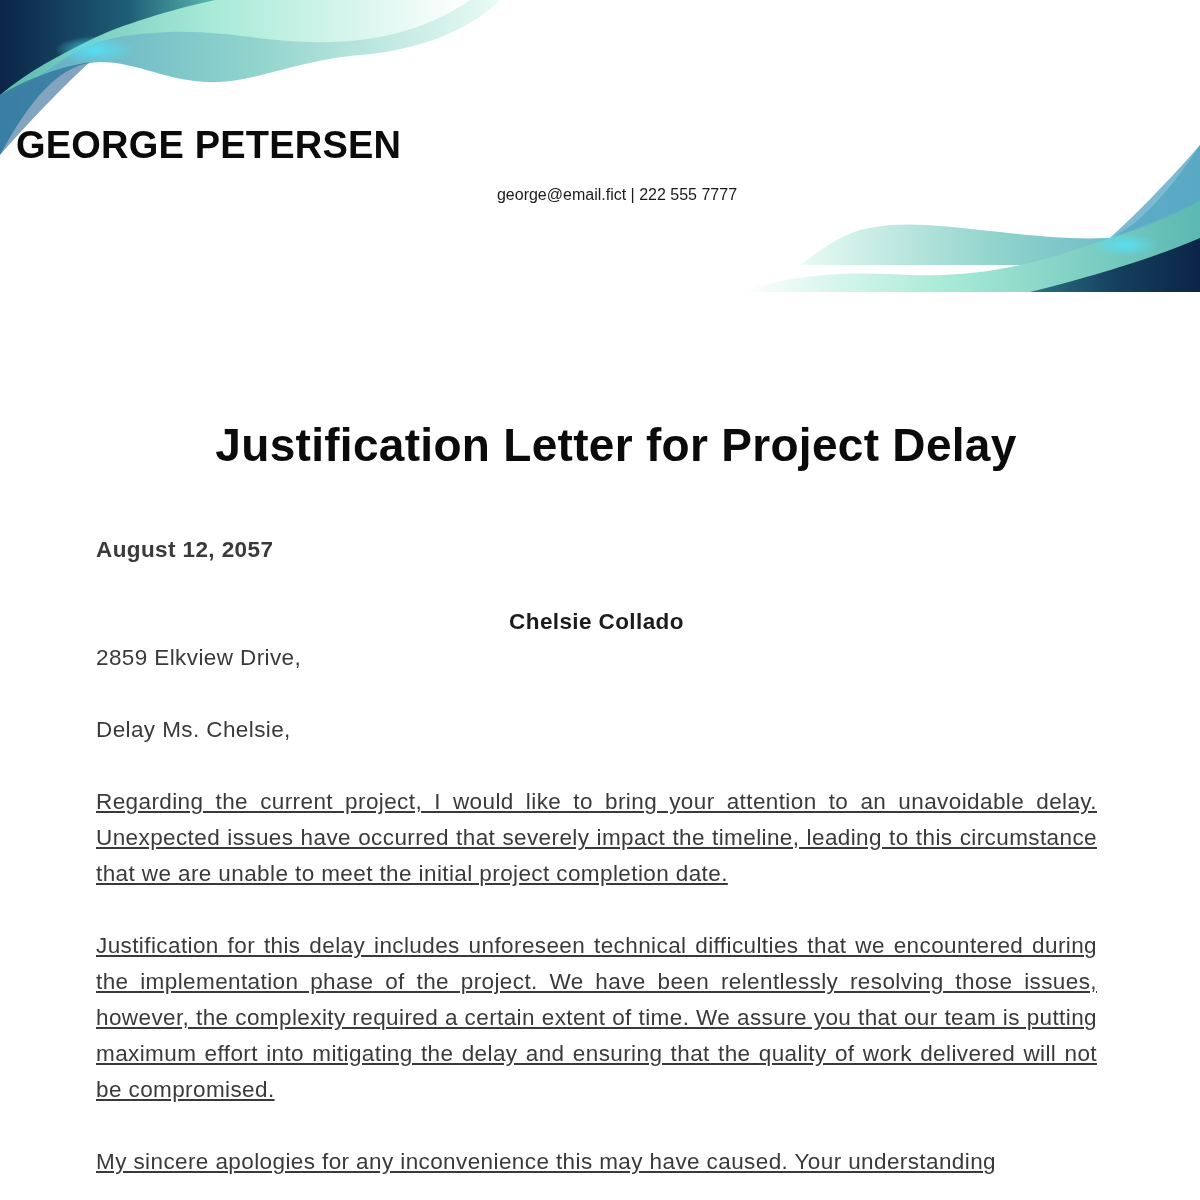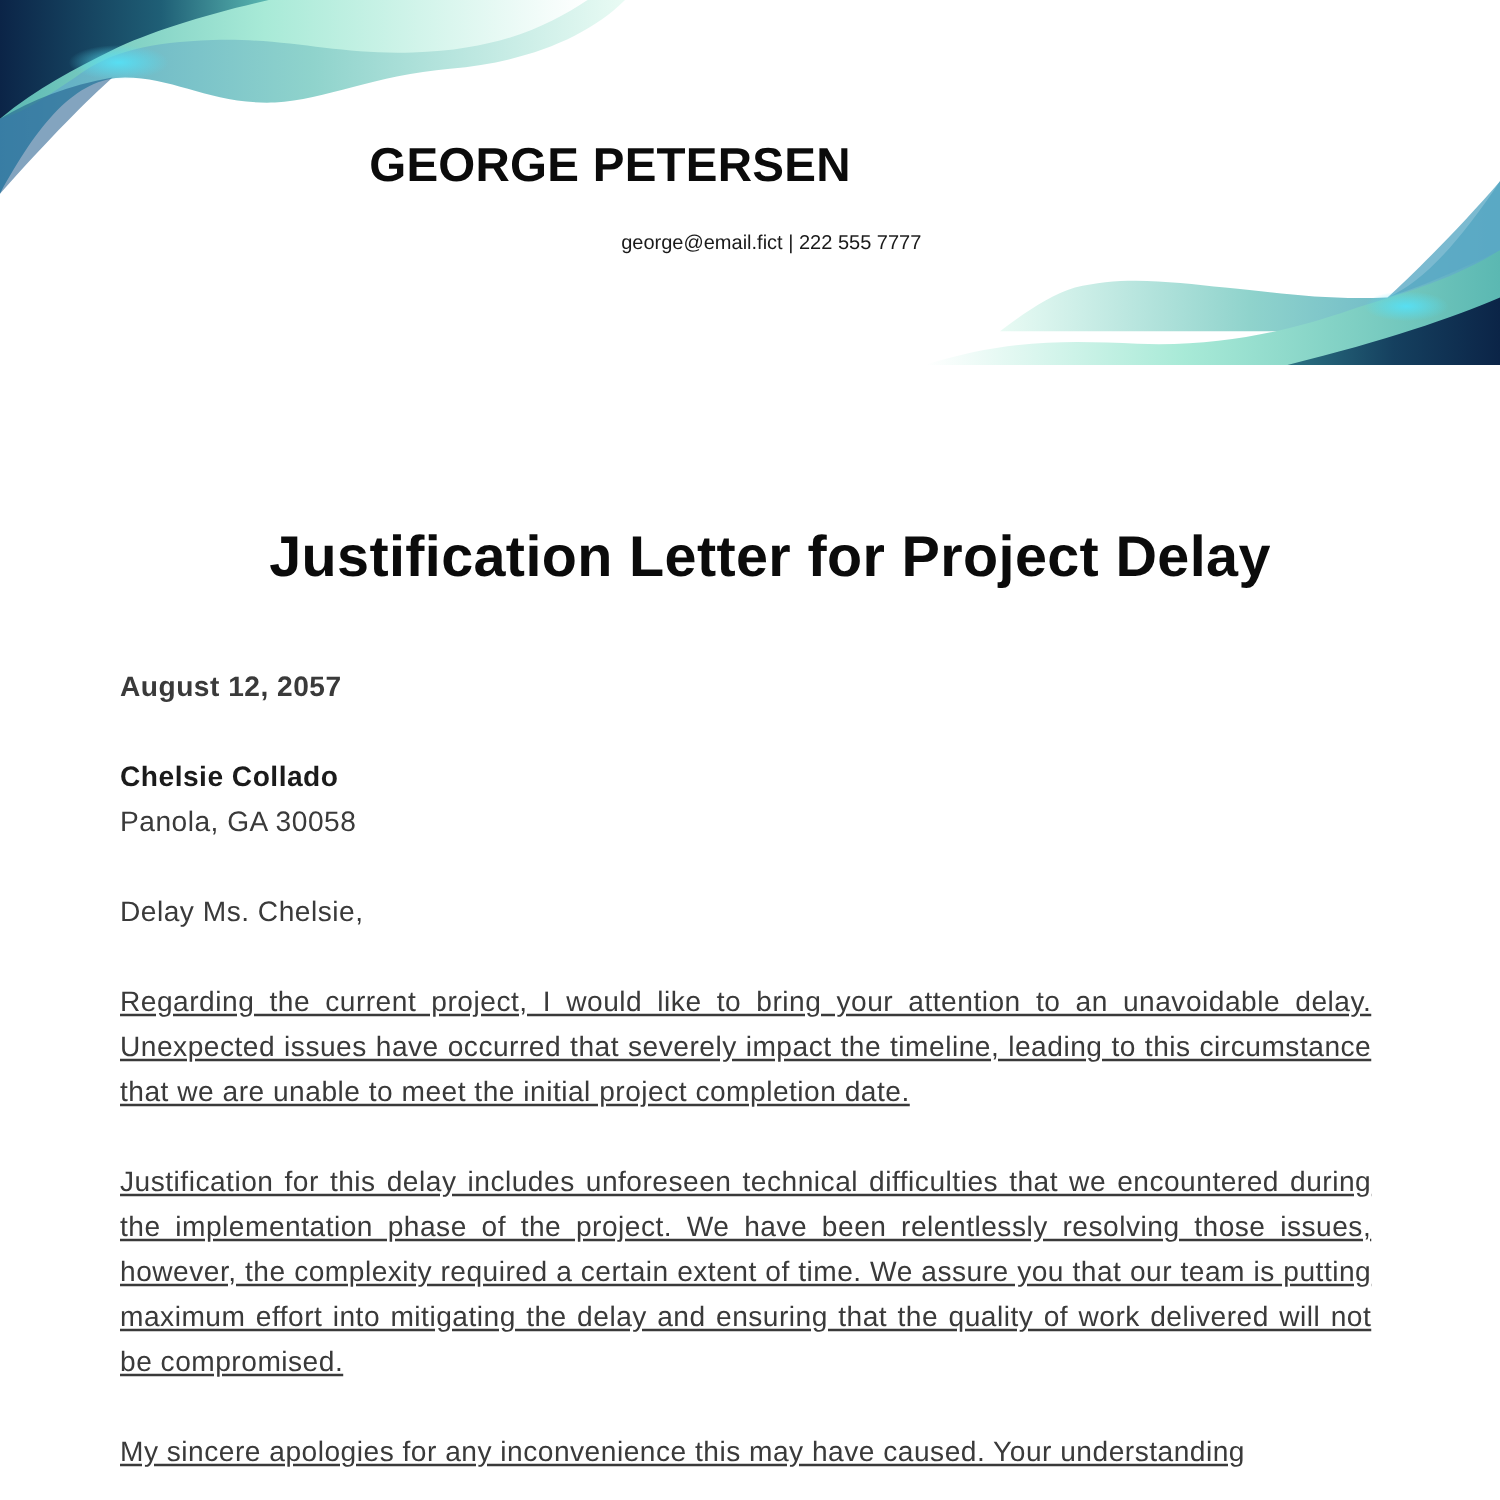"GEORGE PETERSEN" .sender-name { margin: 4px -> 16px; text-align: center -> left }
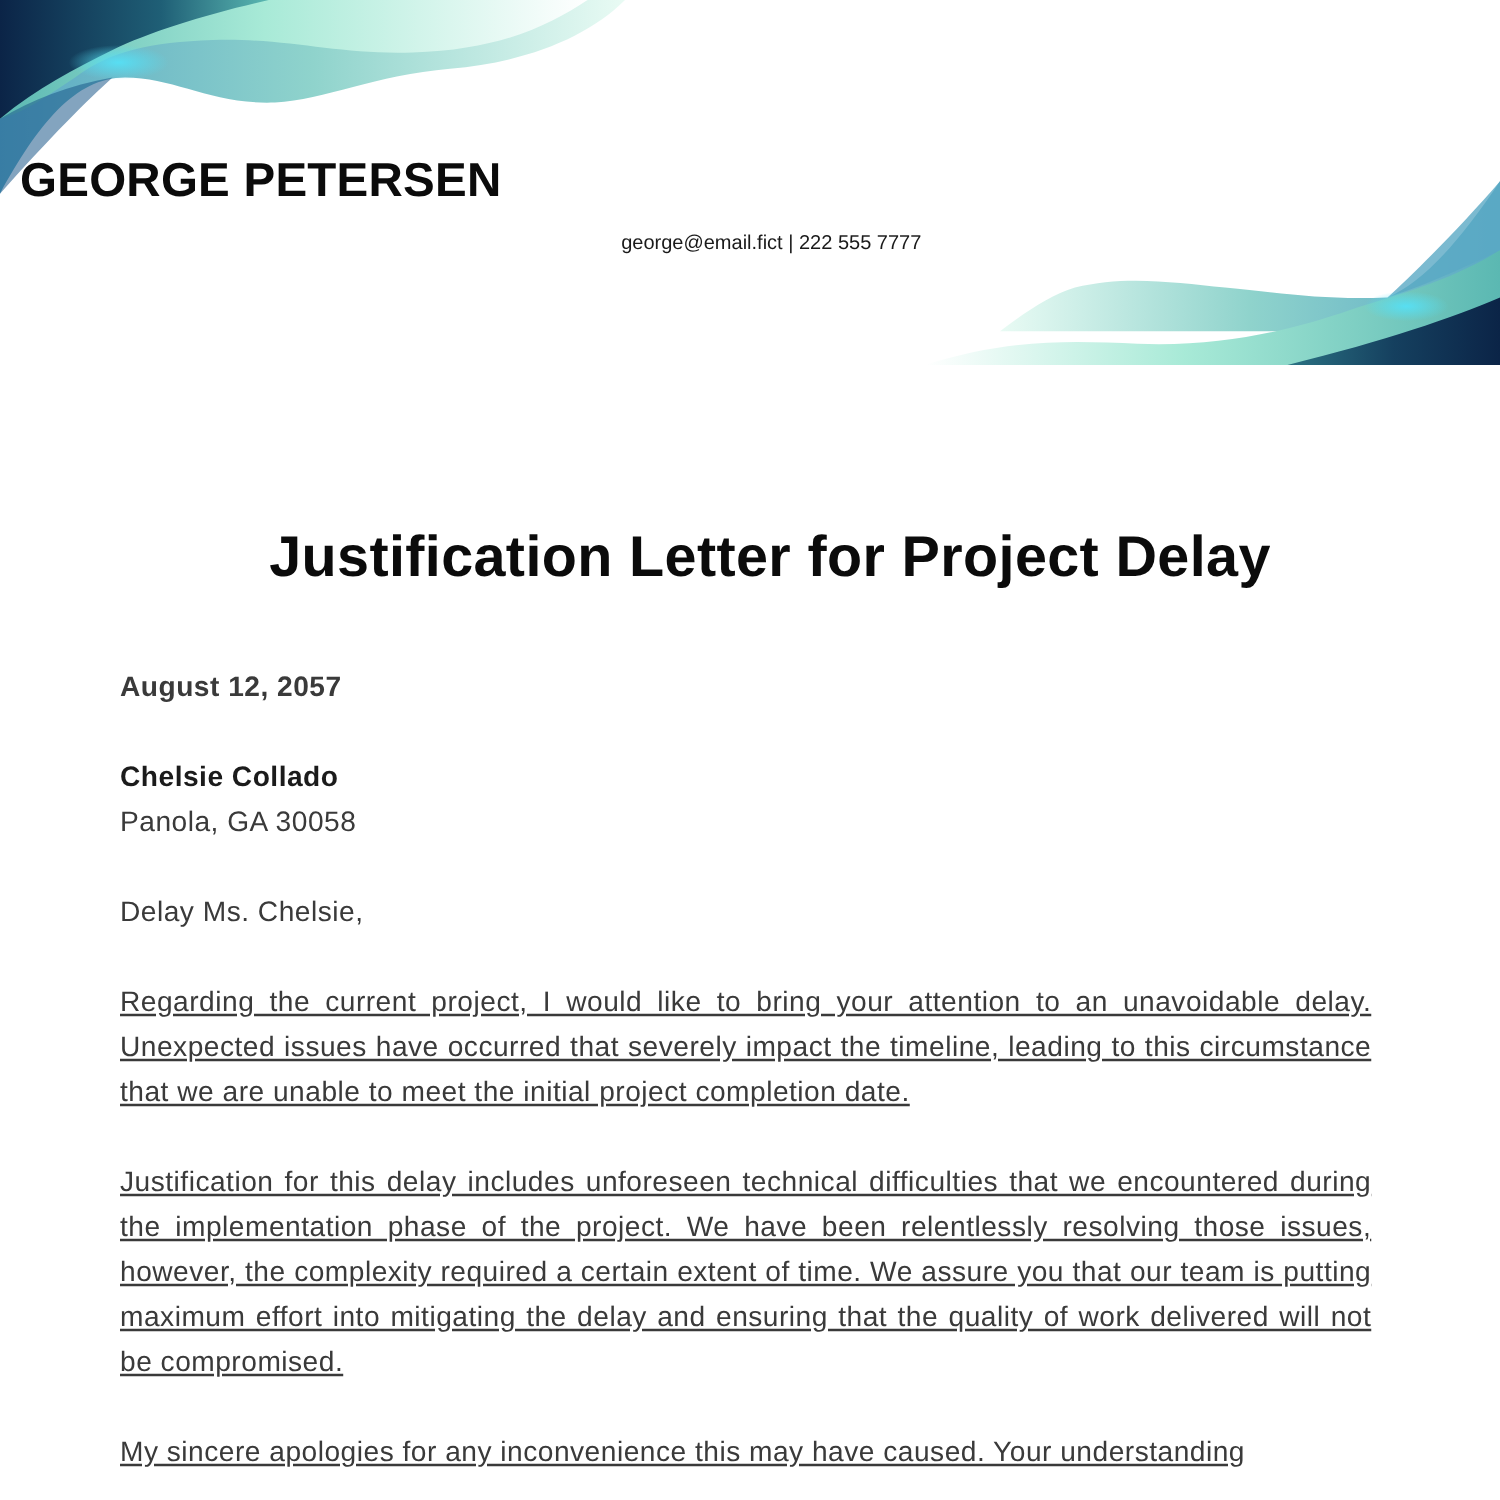"Chelsie Collado" .recipient-name { text-align: none -> center }
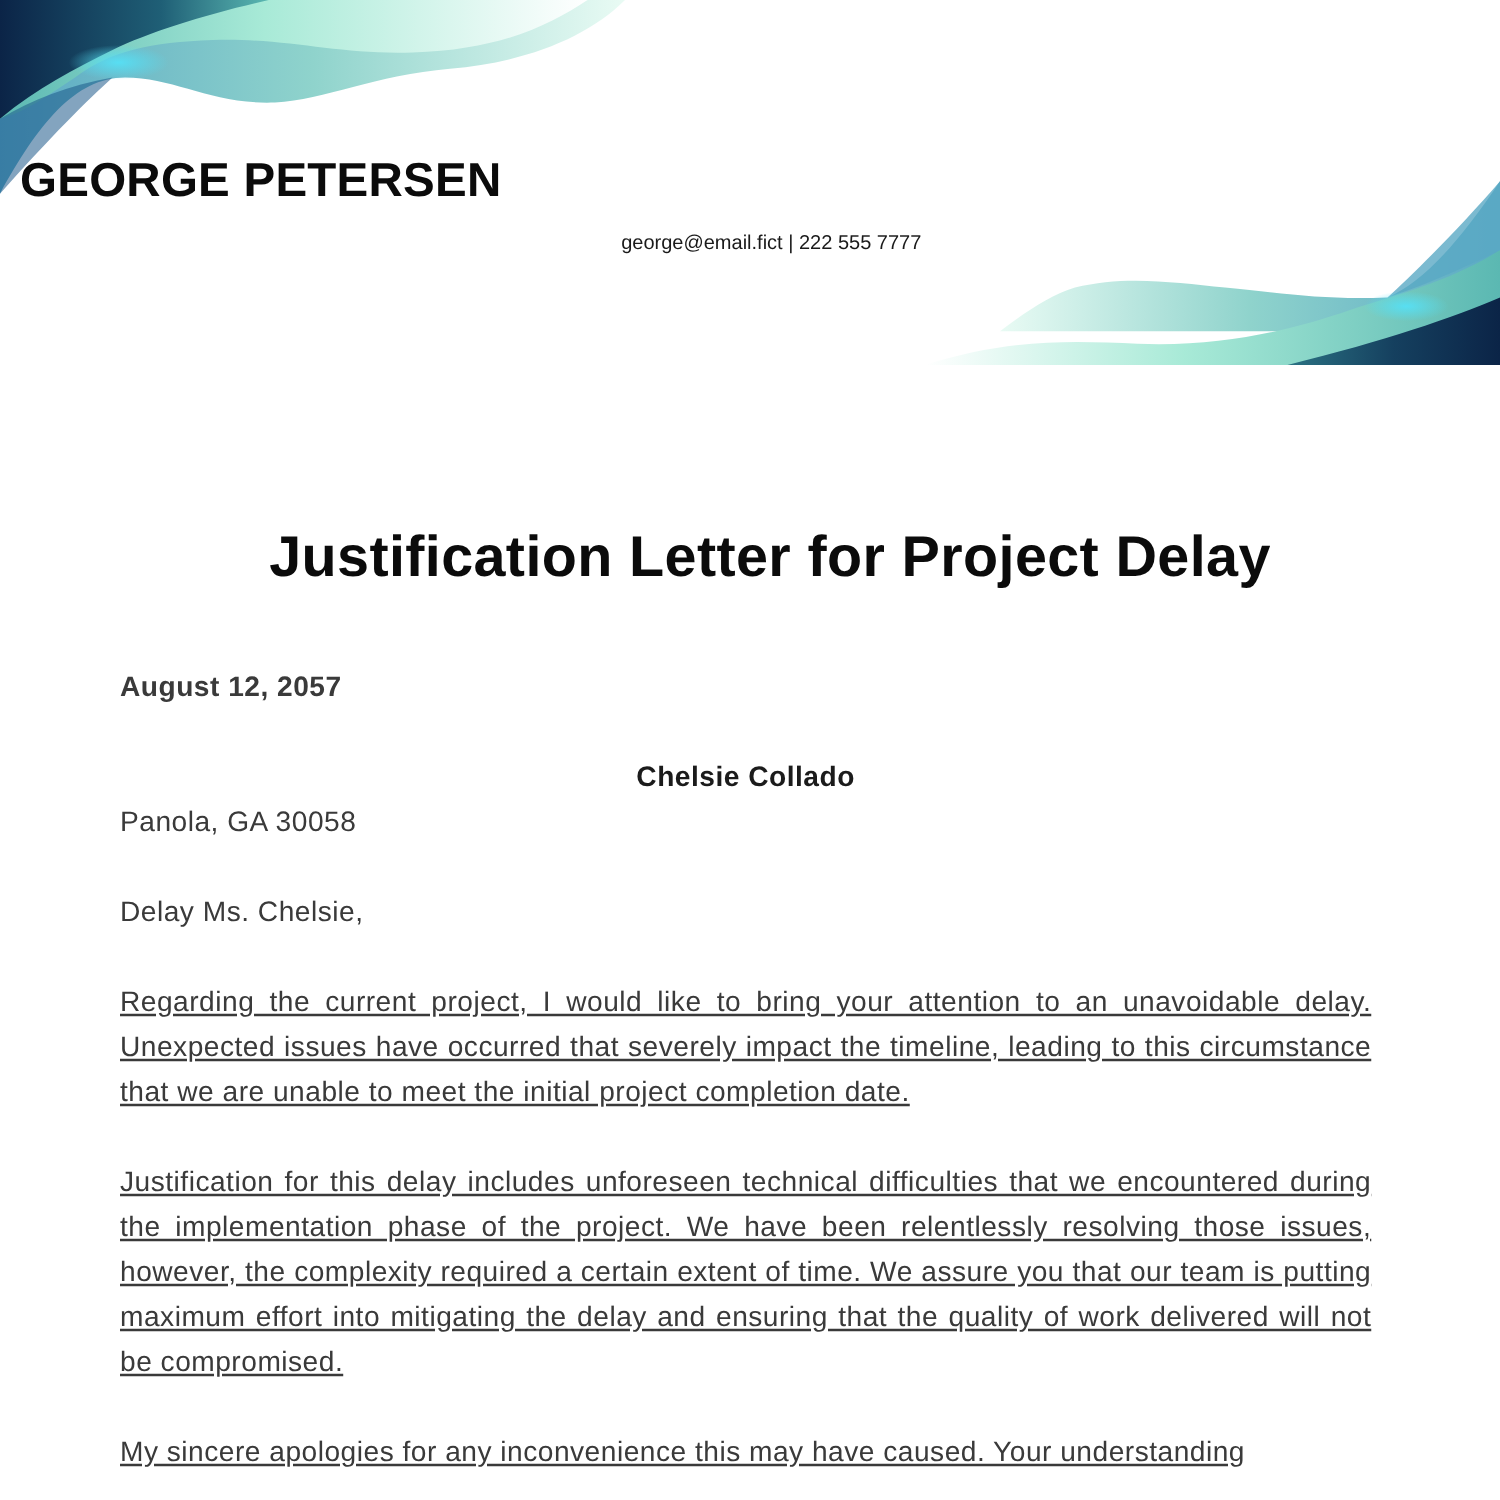"2859 Elkview Drive," span.recipient-line { html: none -> <span>2859 Elkview Drive,</span> }
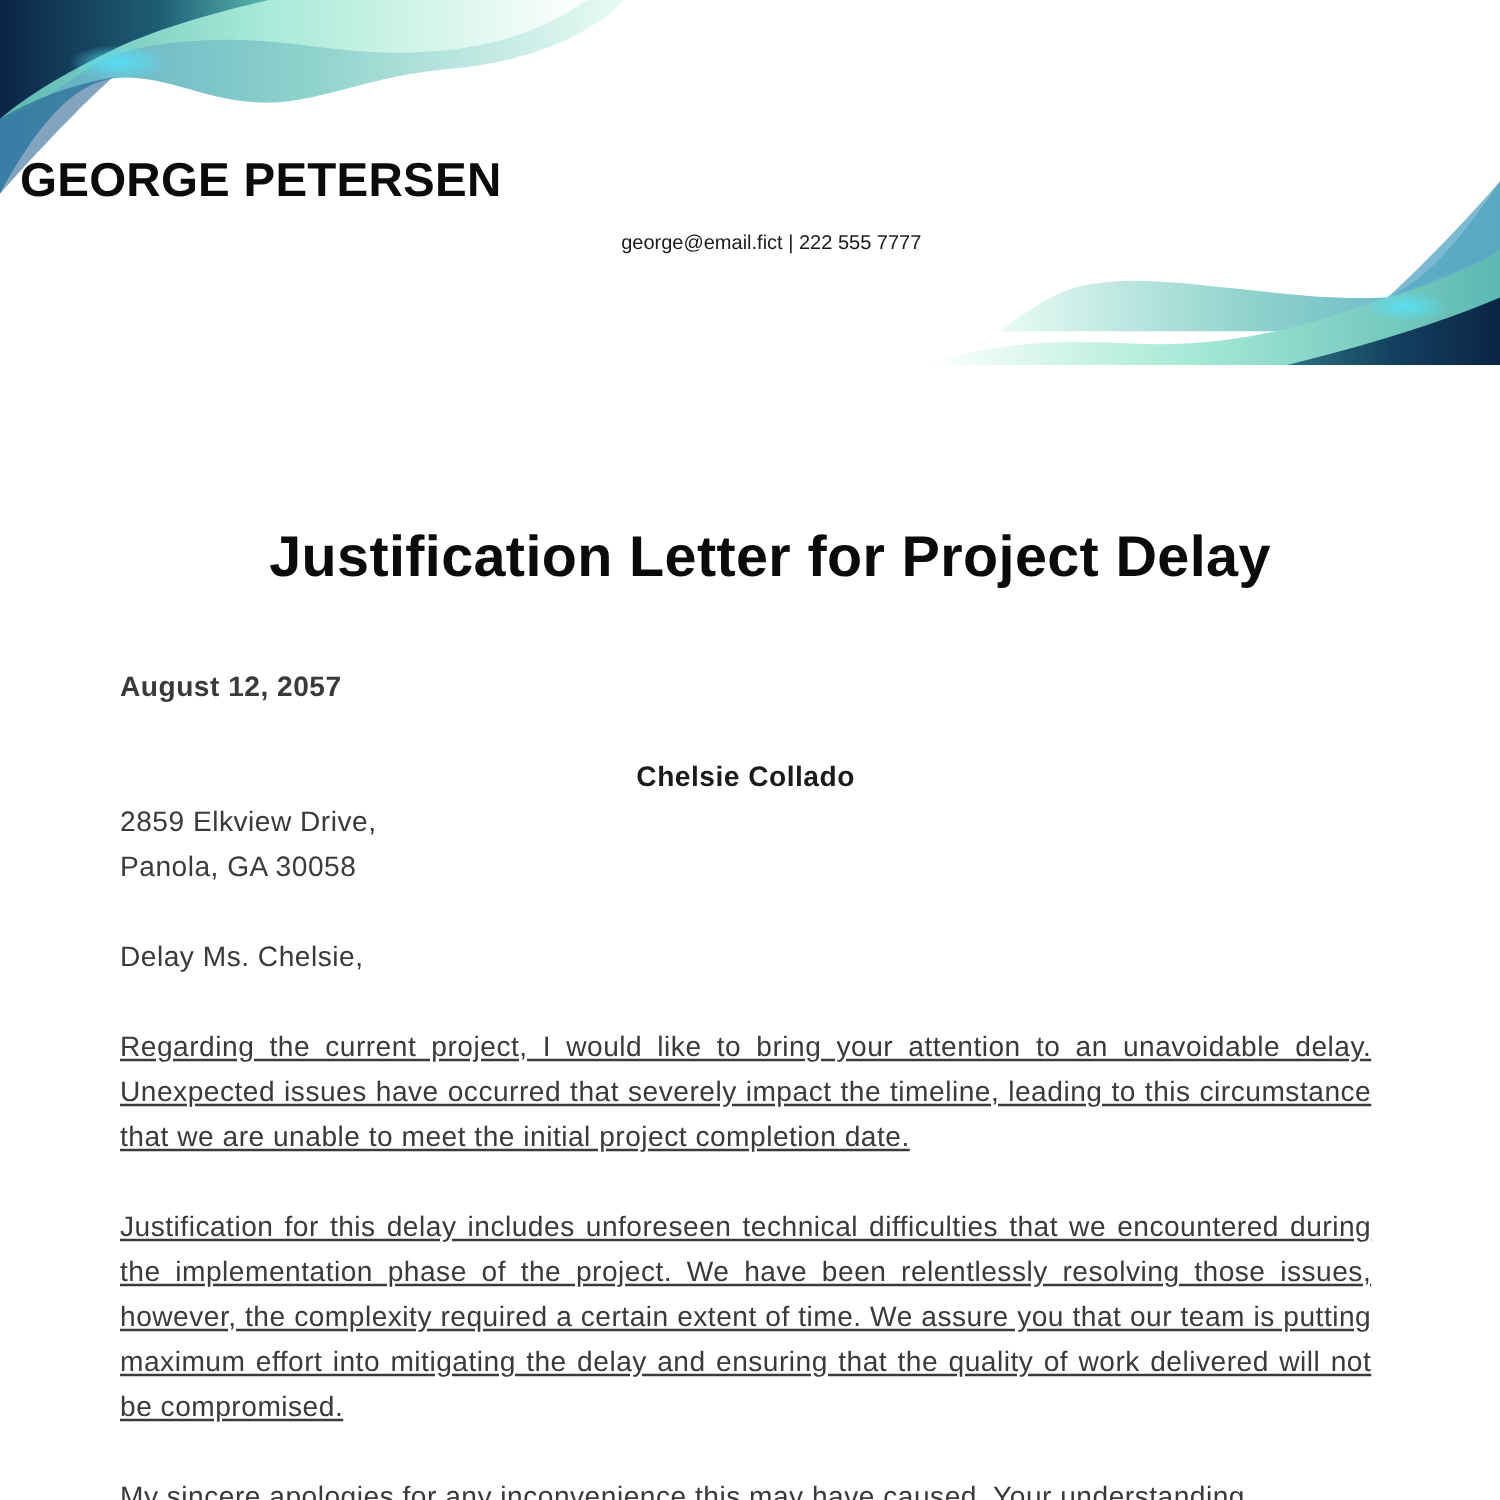"Panola, GA 30058" span.recipient-line { html: <span>Panola, GA 30058</span> -> none }
